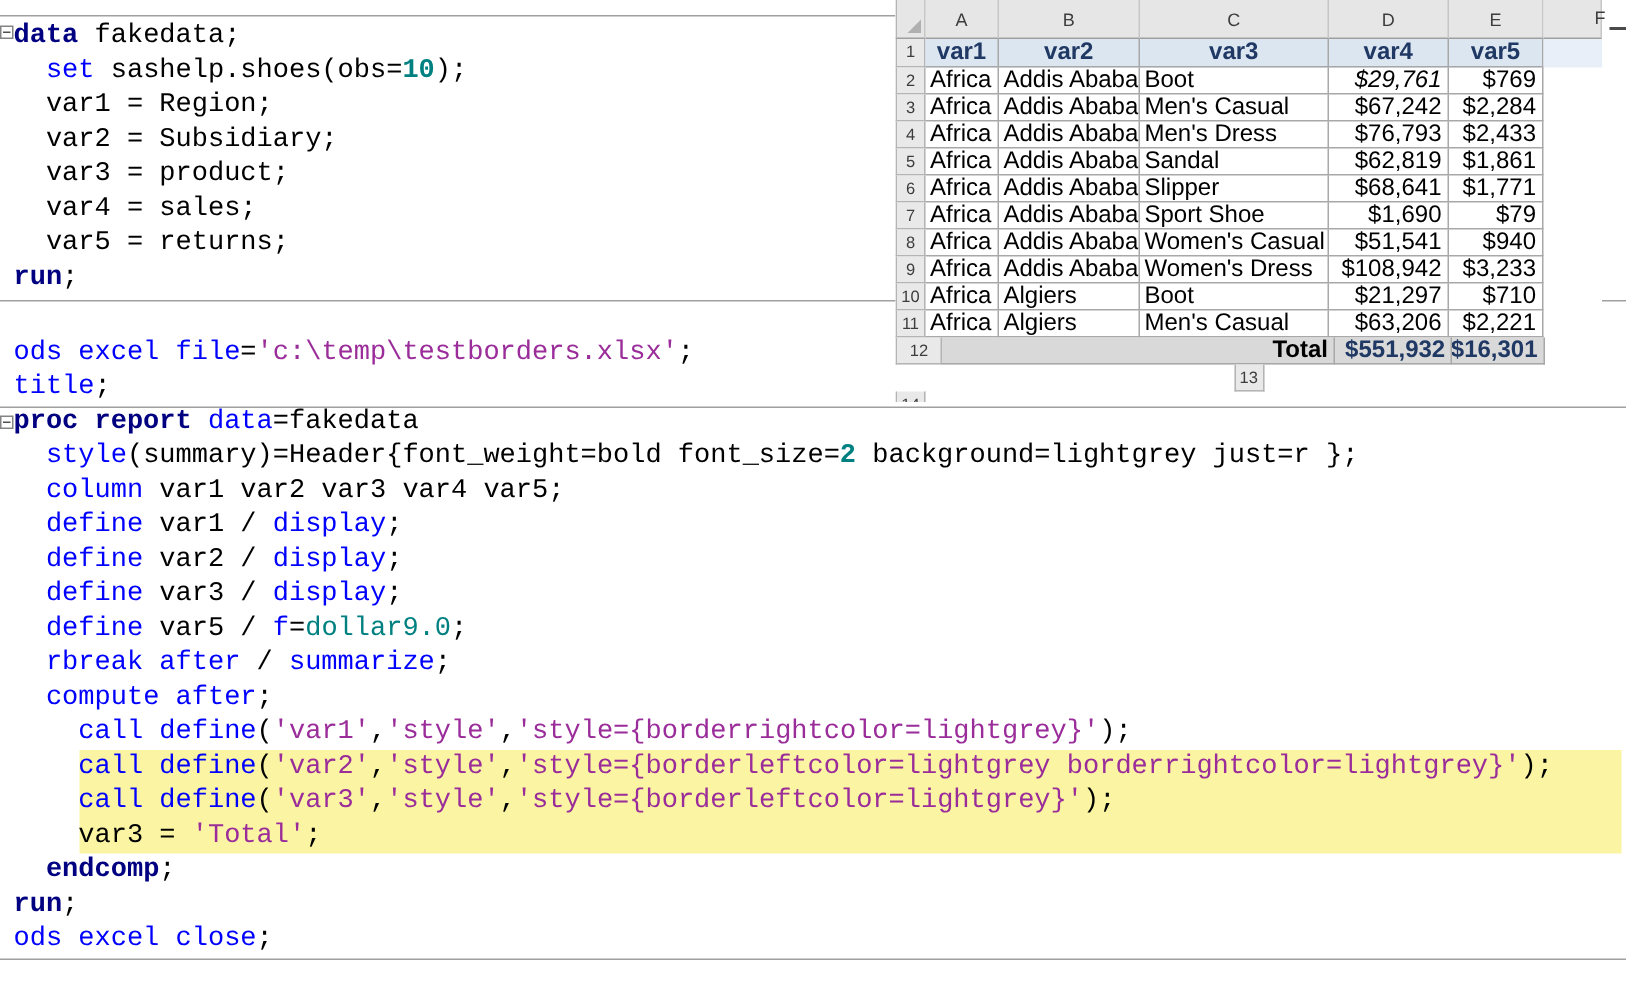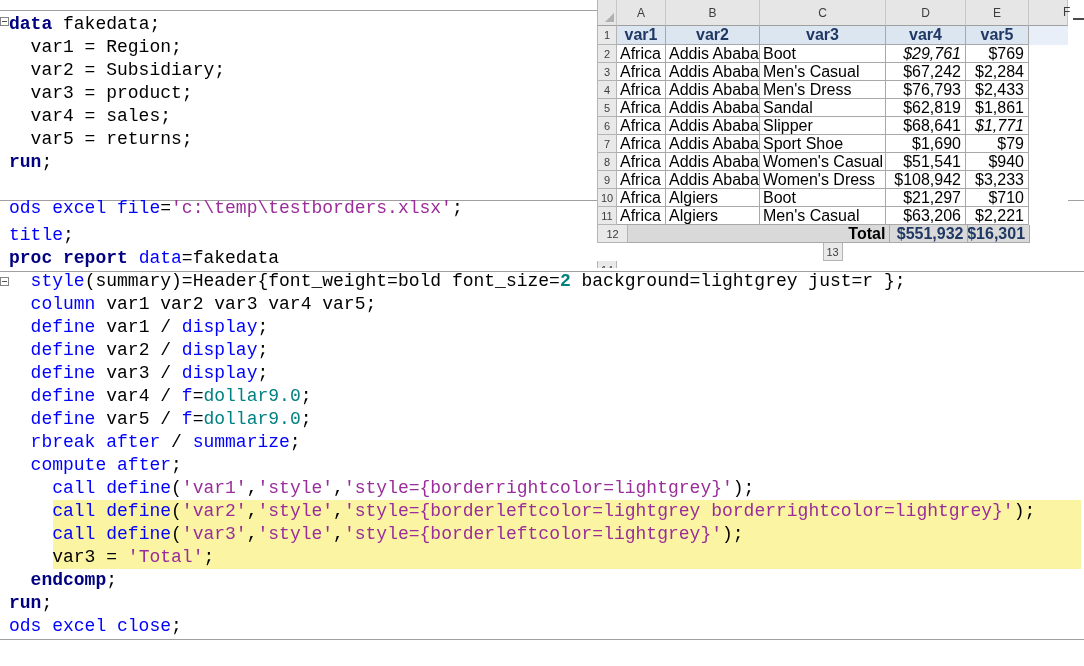"set sashelp.shoes(obs=10);" div.code-line { html: none -> <div><span> </span><span>set</span><span> sashelp.shoes(obs=</span><span>10</span><span>);</span></div> }
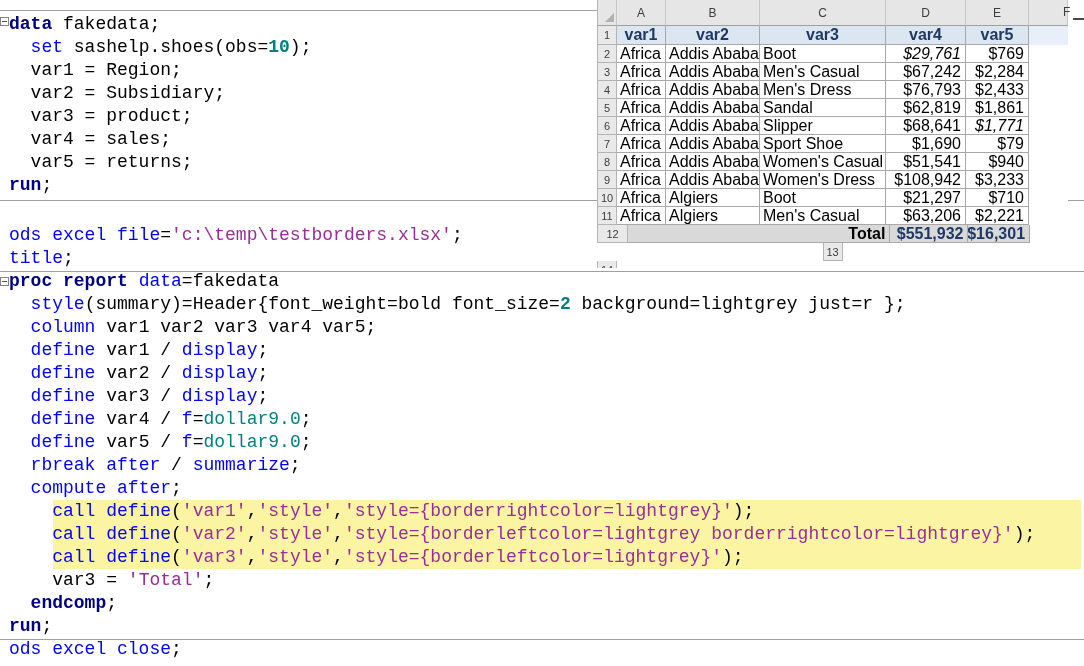"$1,771" div.tc { font-style: italic -> none }
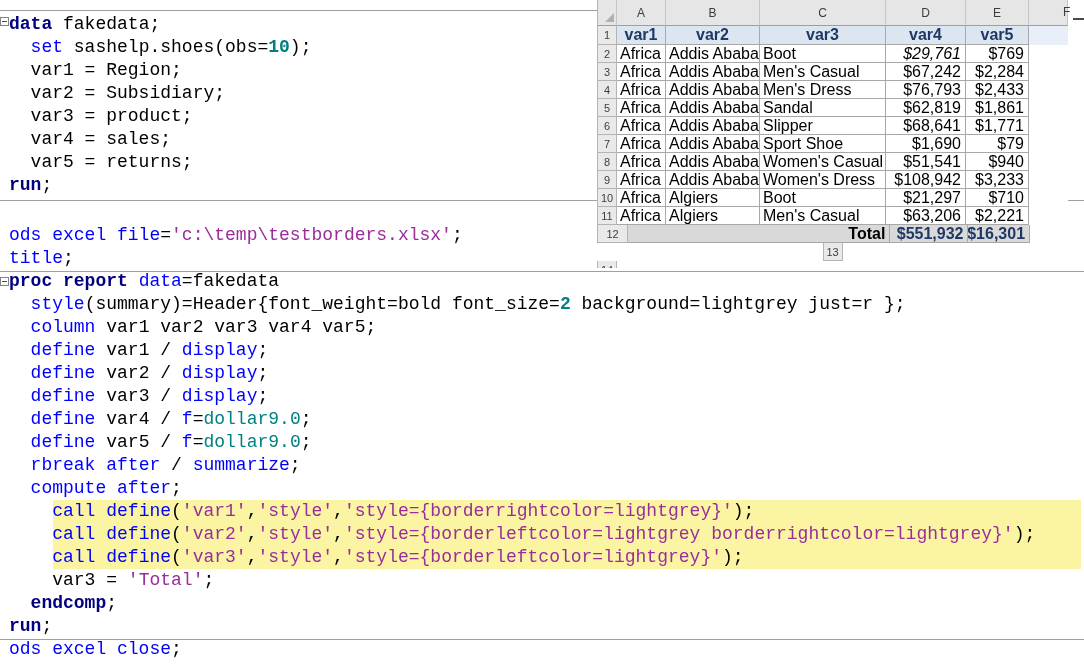"define var4 / f=dollar9.0;" div.code-line { html: <div><span> </span><span>define</span><span> var4 / </span><span>f</span><span>=</span><span>dollar9.0</span><span>;</span></div> -> none }
